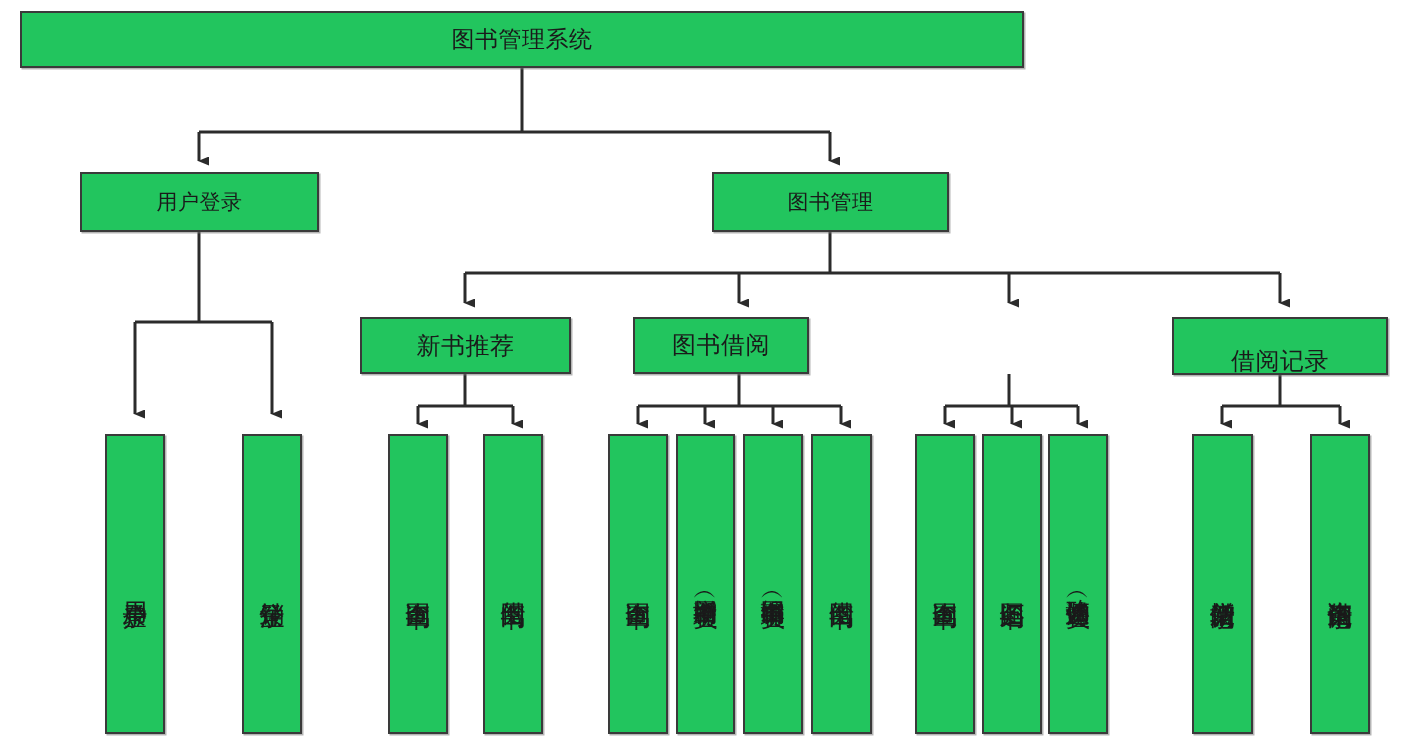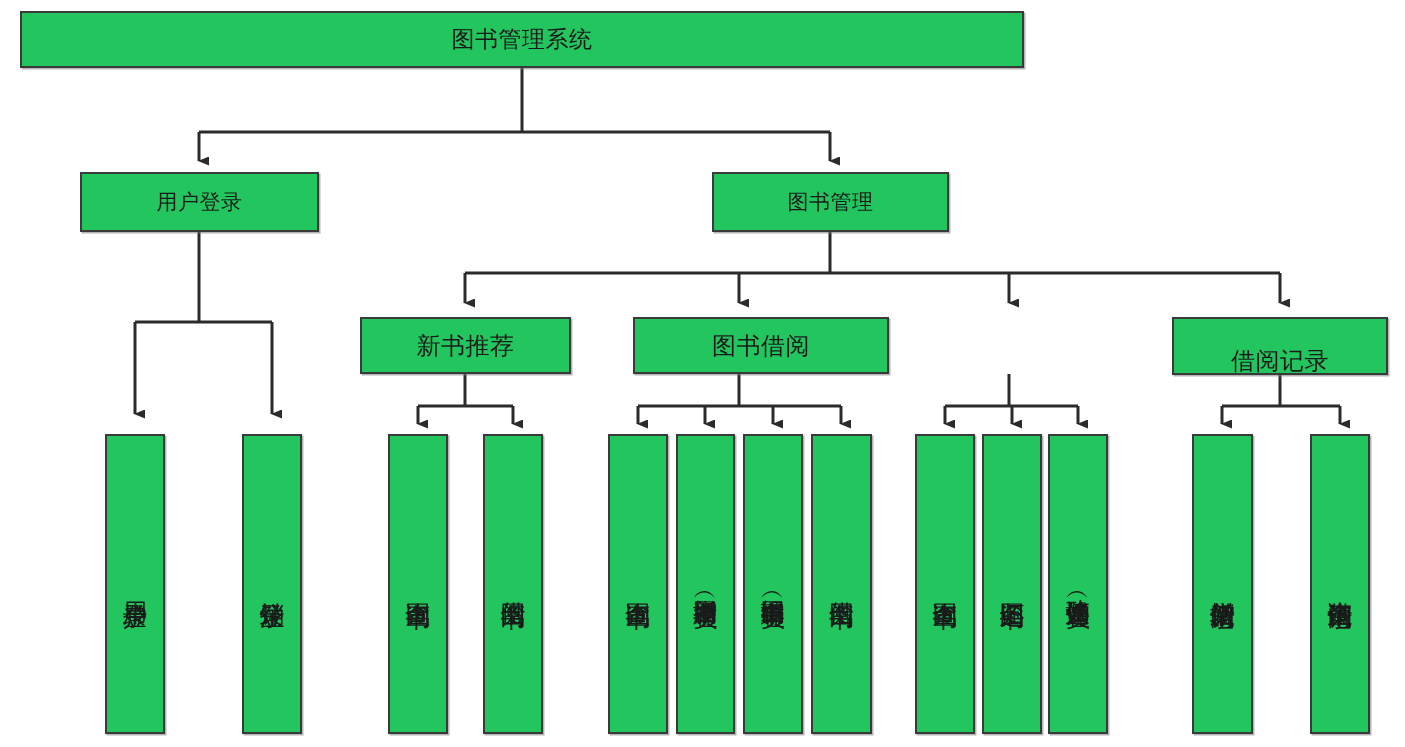"图书借阅" div.node { font-family: none -> Liberation Serif, serif; width: 256px -> 176px }
